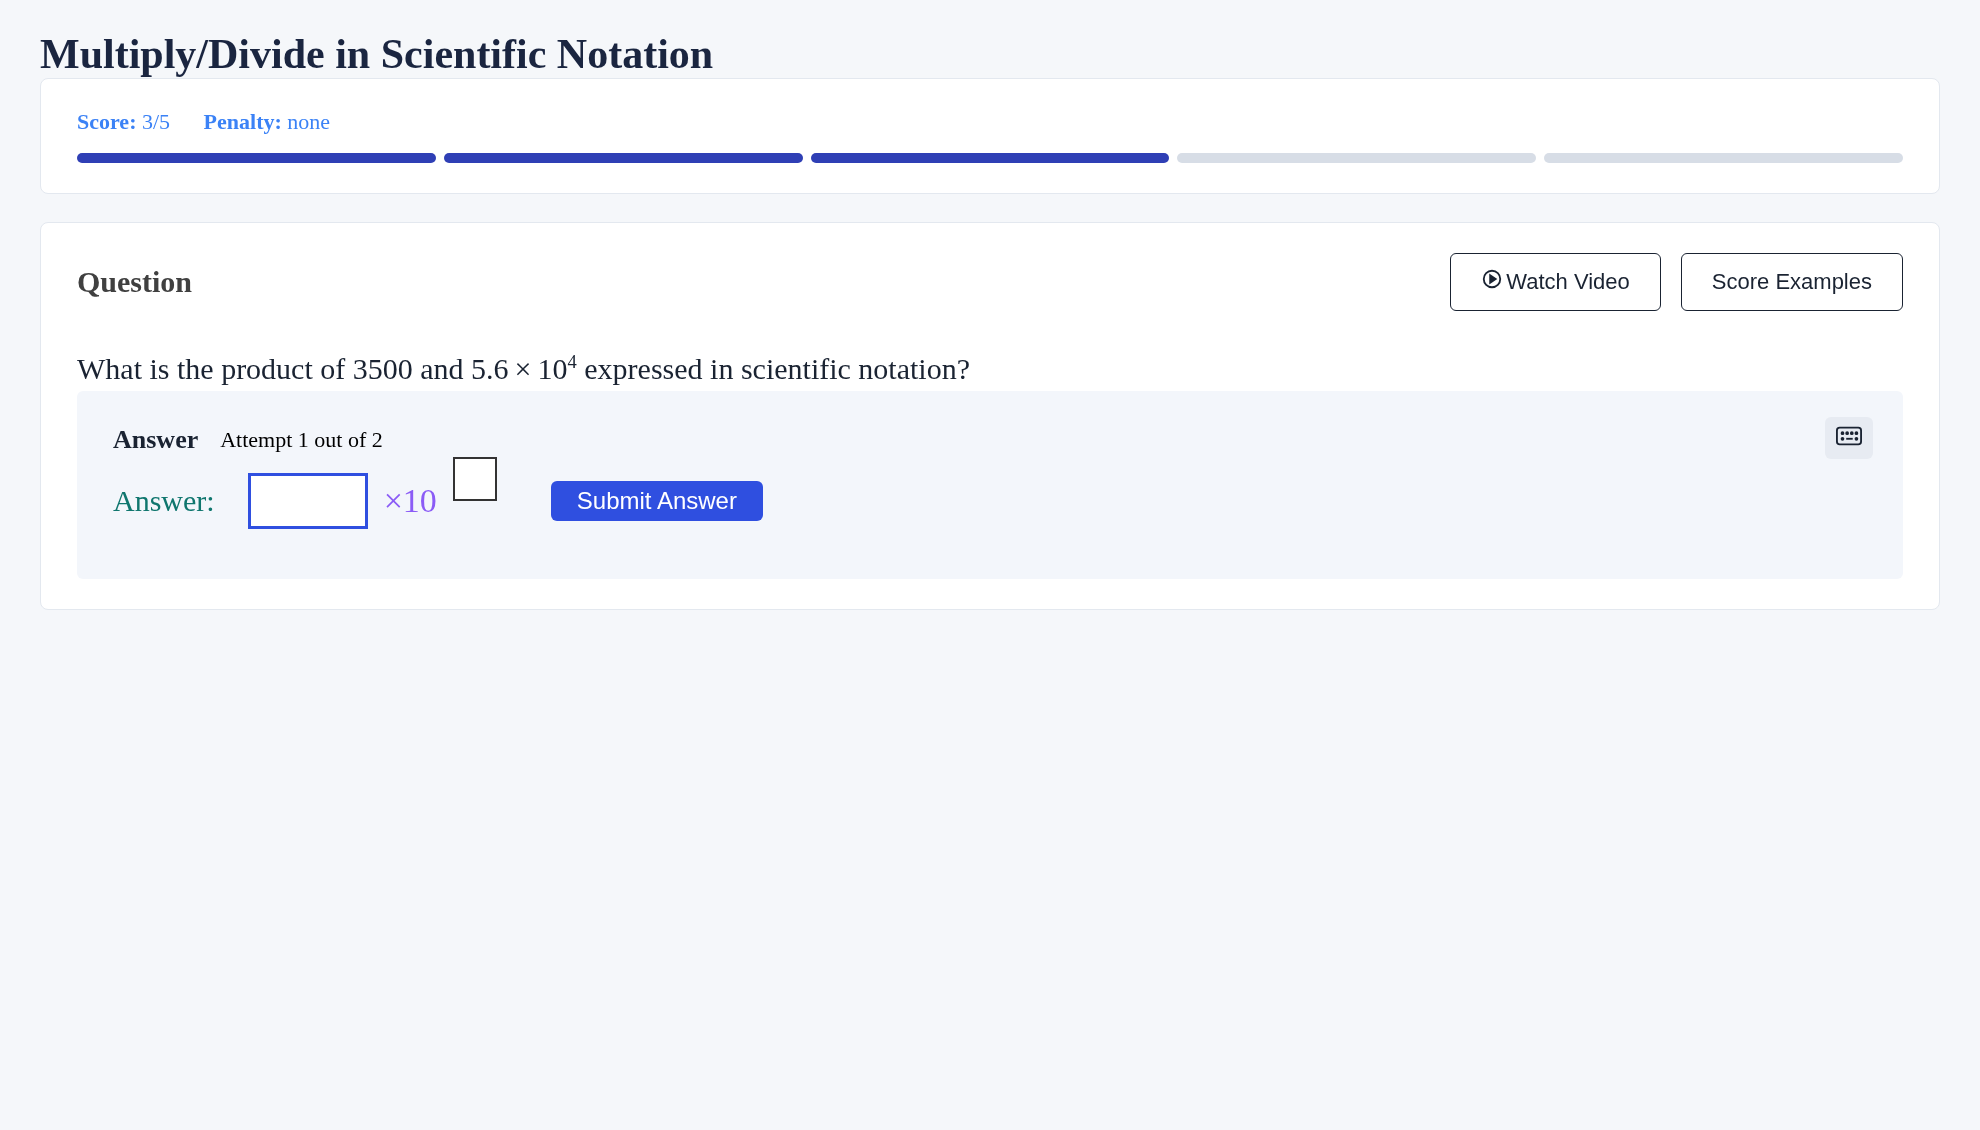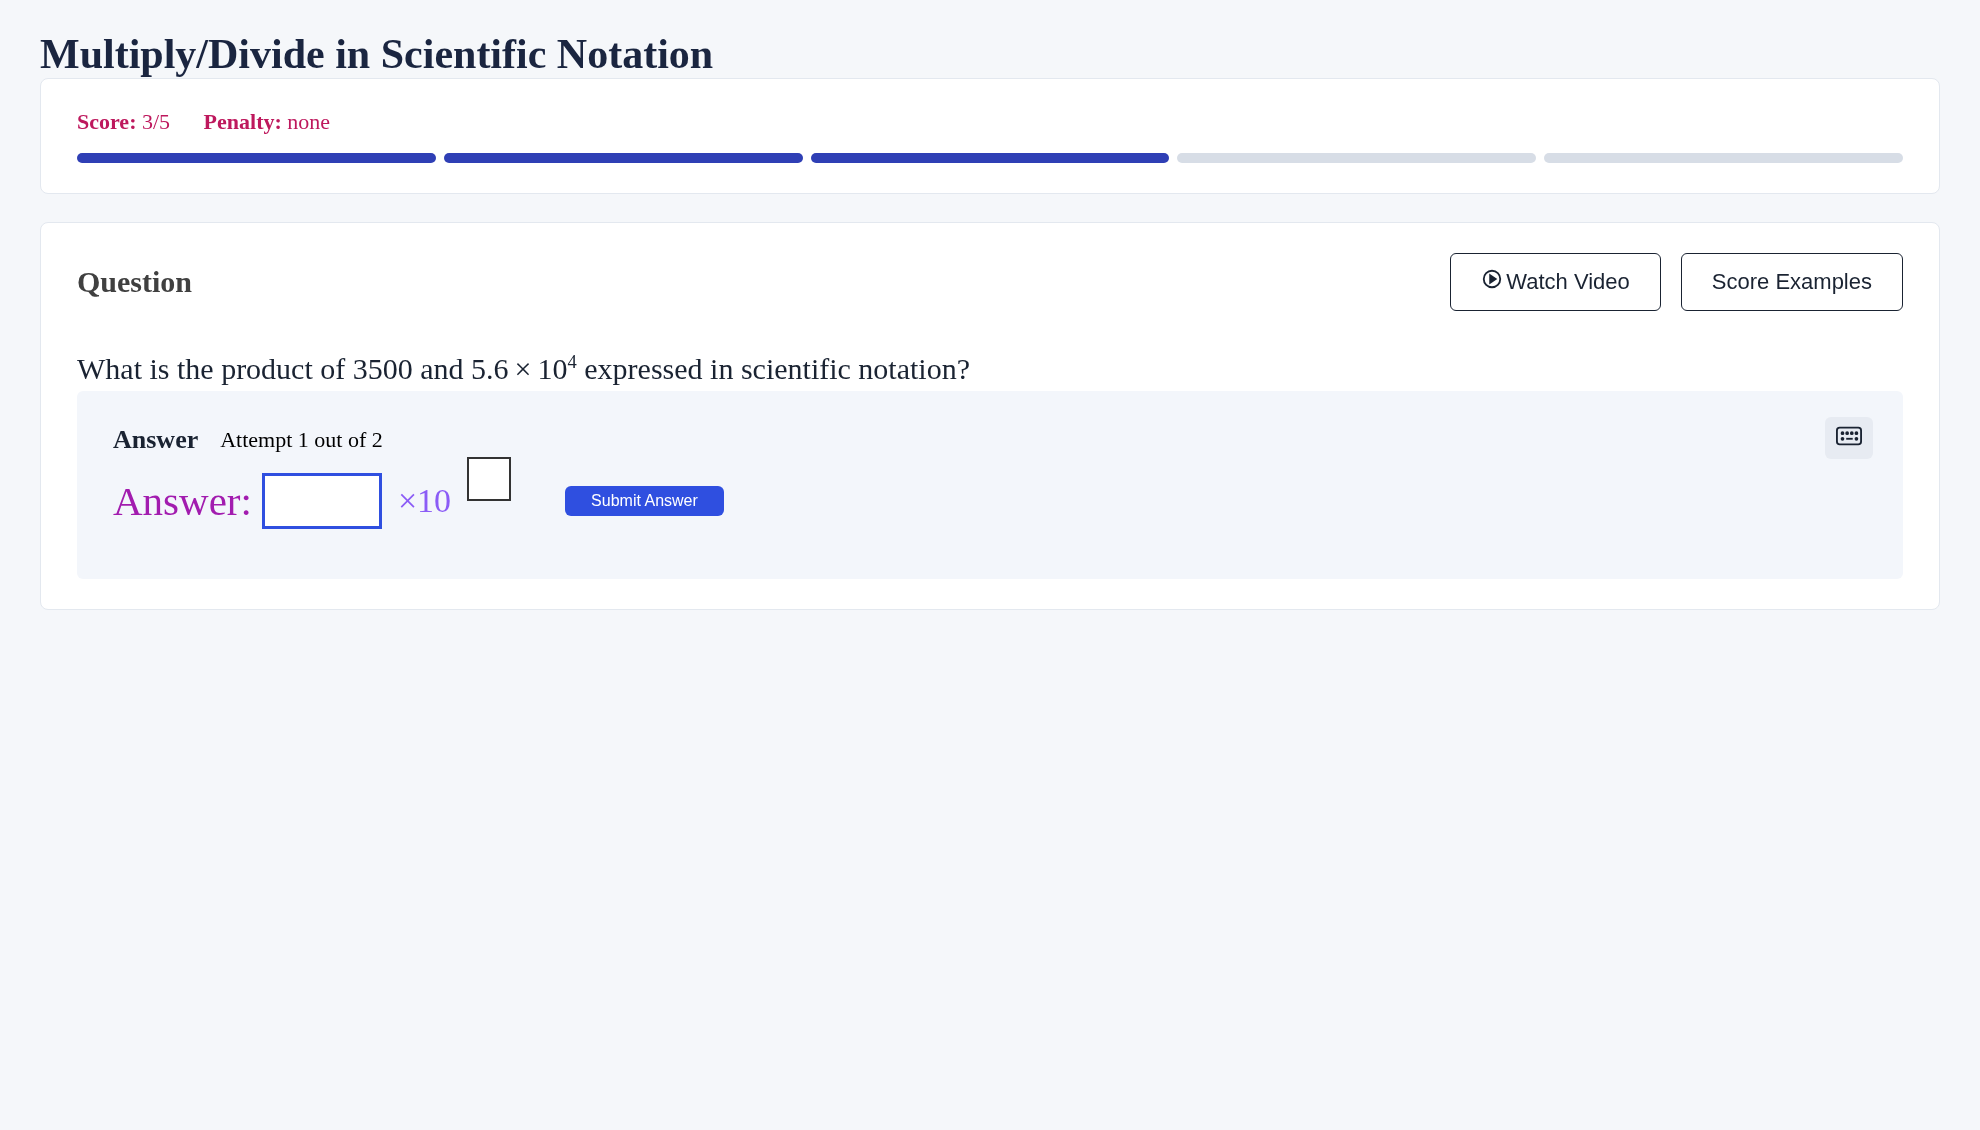"Score: 3/5 Penalty: none" .score-row { color: #be185d -> #3b82f6 }
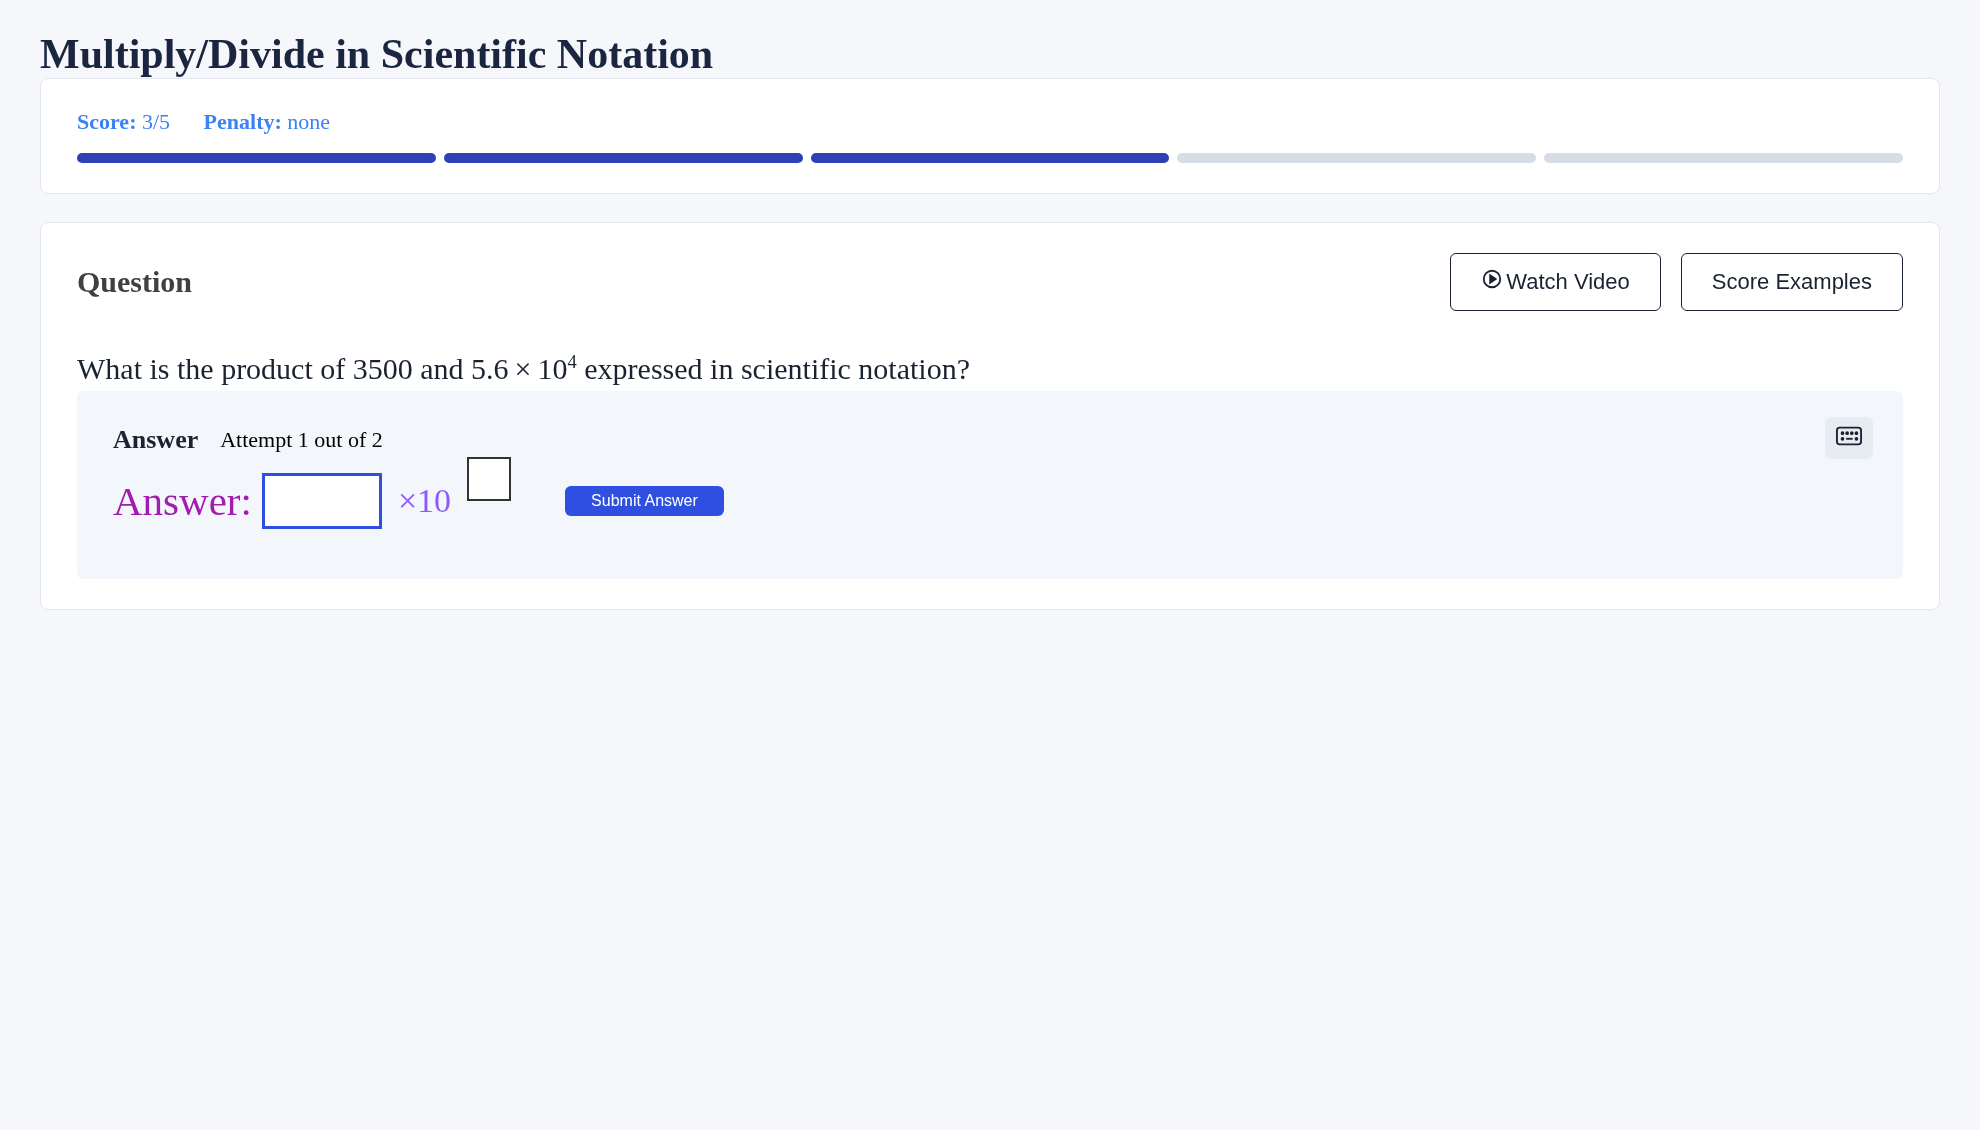"Answer:" .answer-prefix { color: #a21caf -> #0f766e; font-size: 41px -> 30px; margin-right: 0 -> 23px }
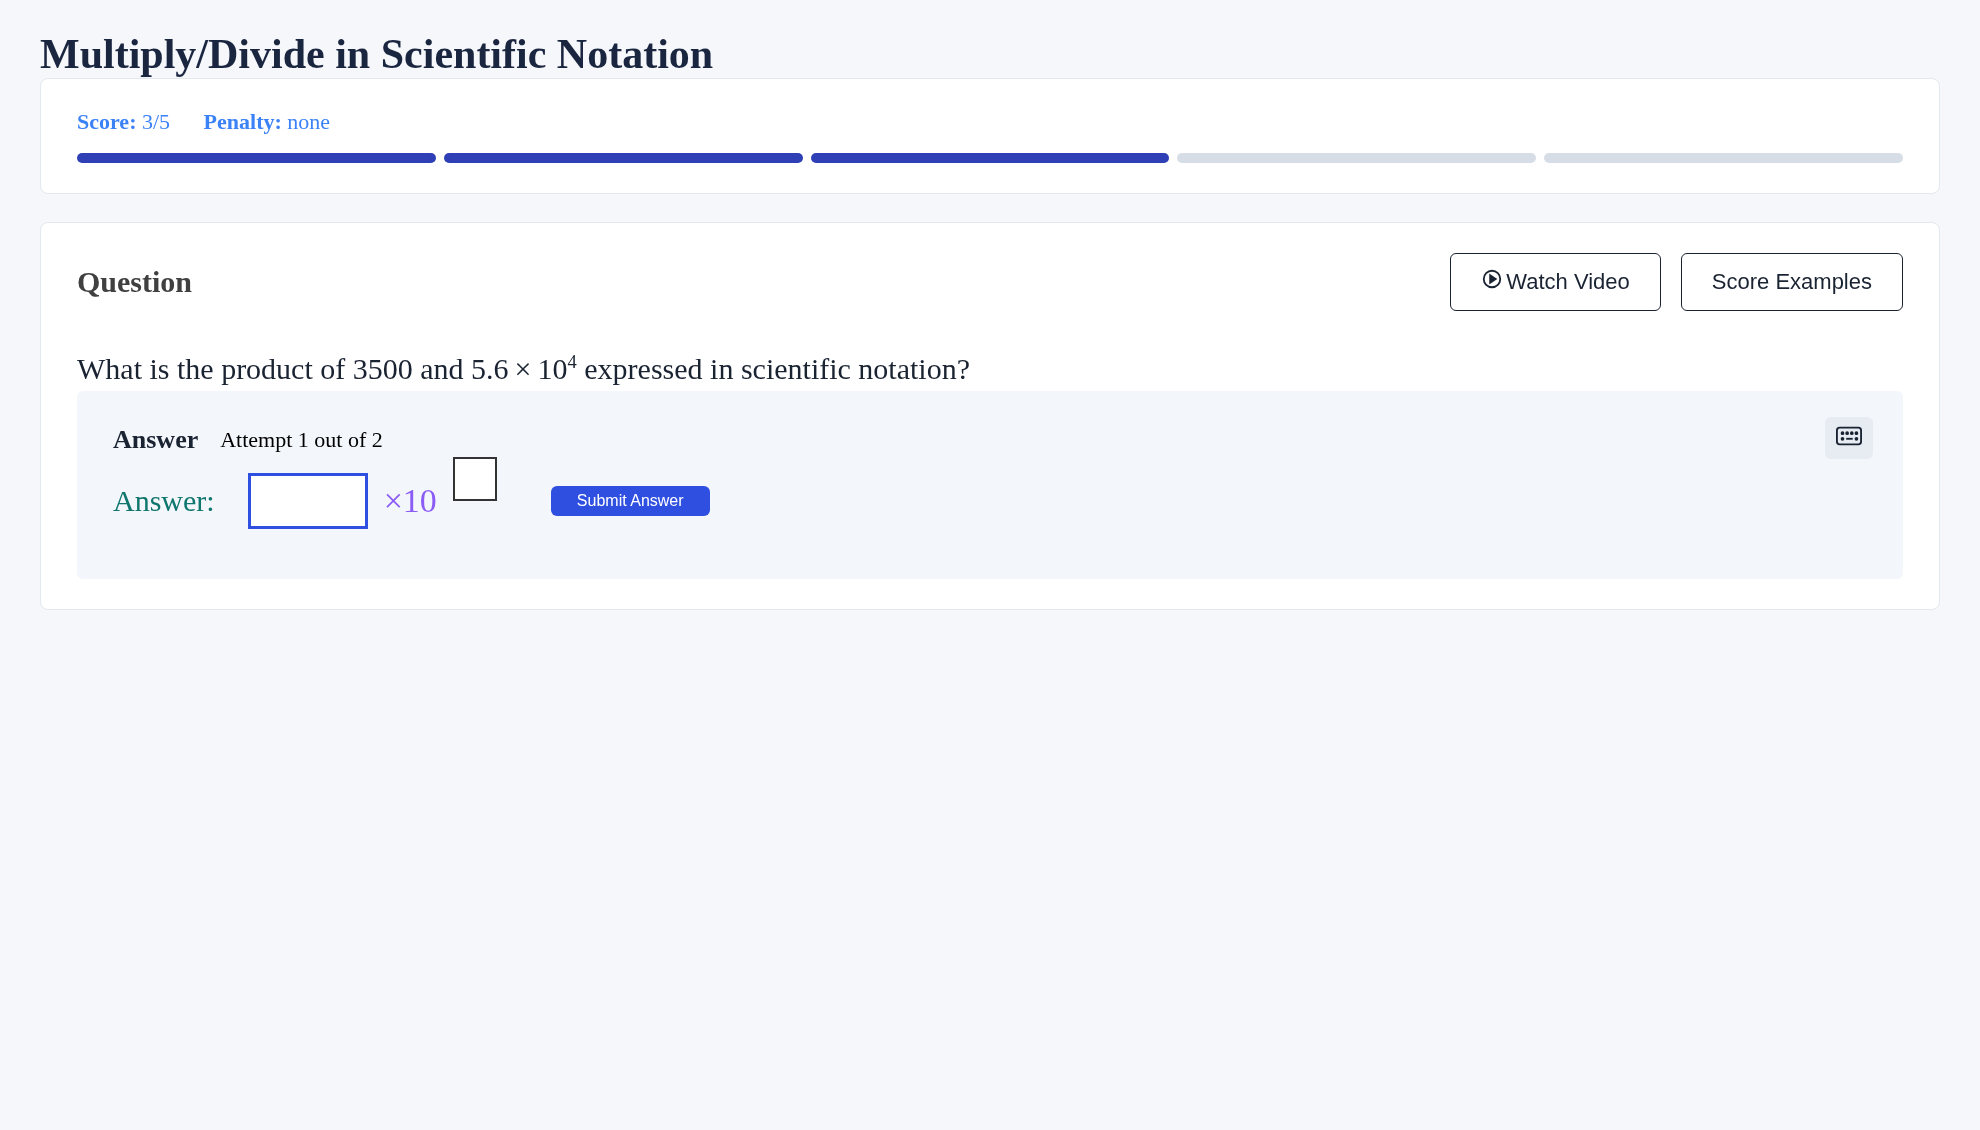"Submit Answer" .submit-btn { font-size: 16px -> 24px }
